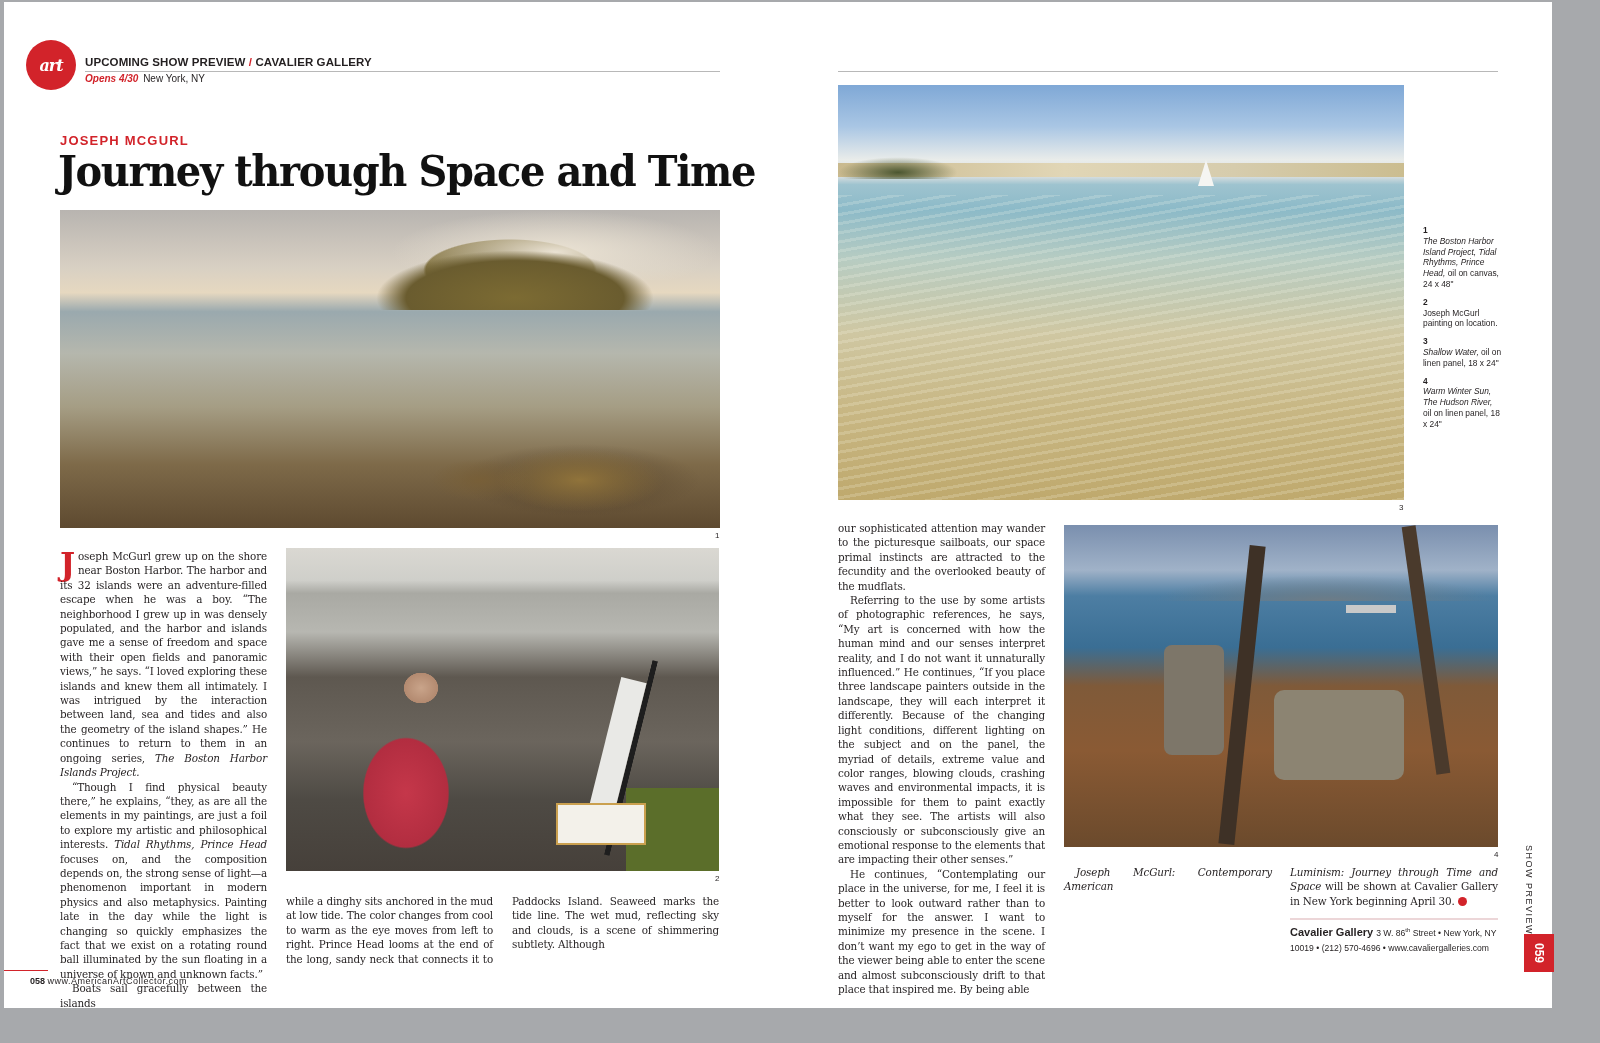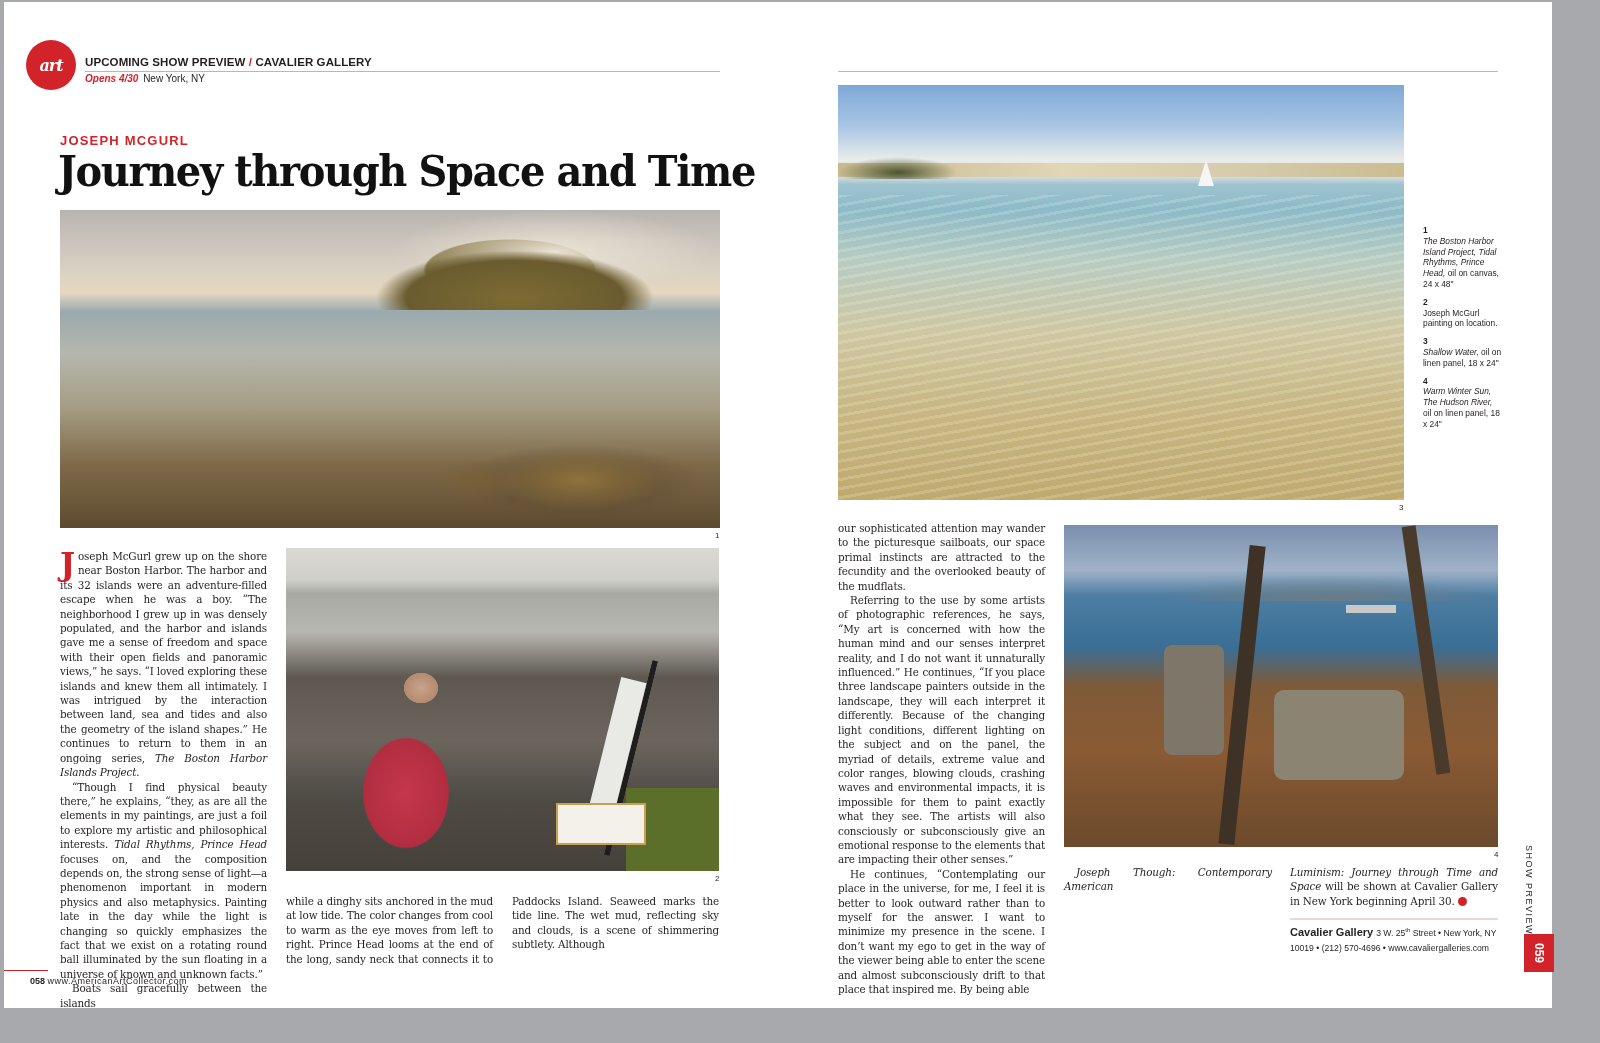"Joseph Though: Contemporary American" span.credit { text: Though -> McGurl }
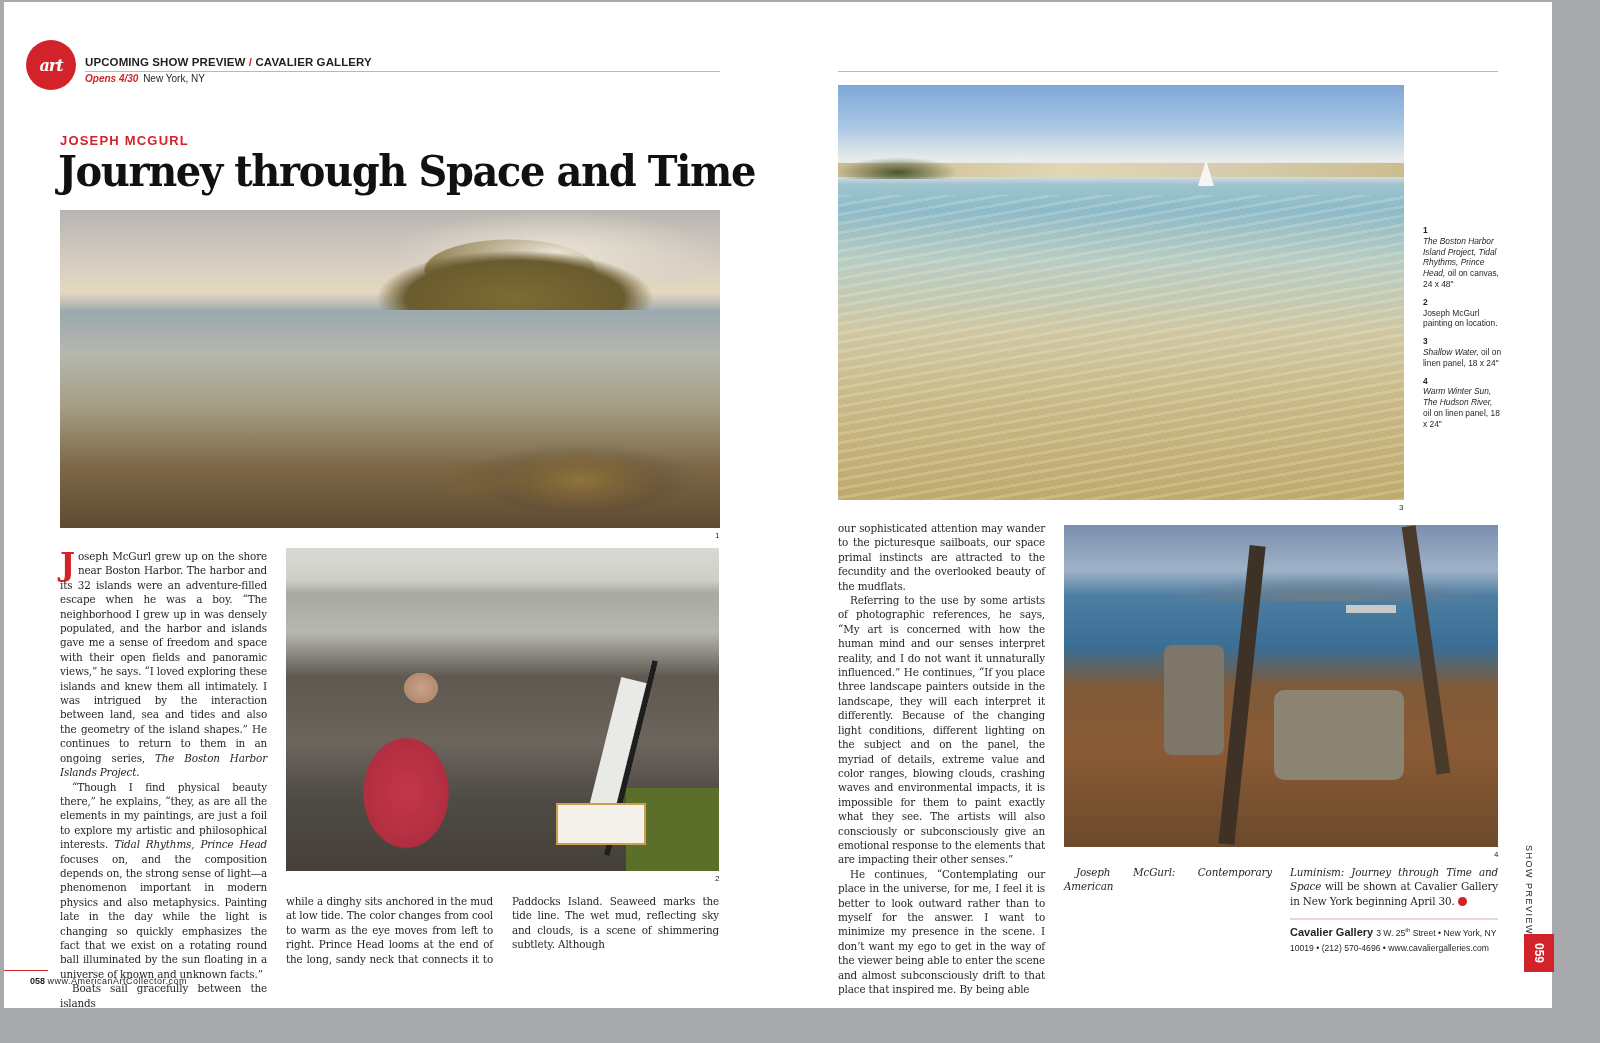"3 W. 25" span { text: 25 -> 86 }
